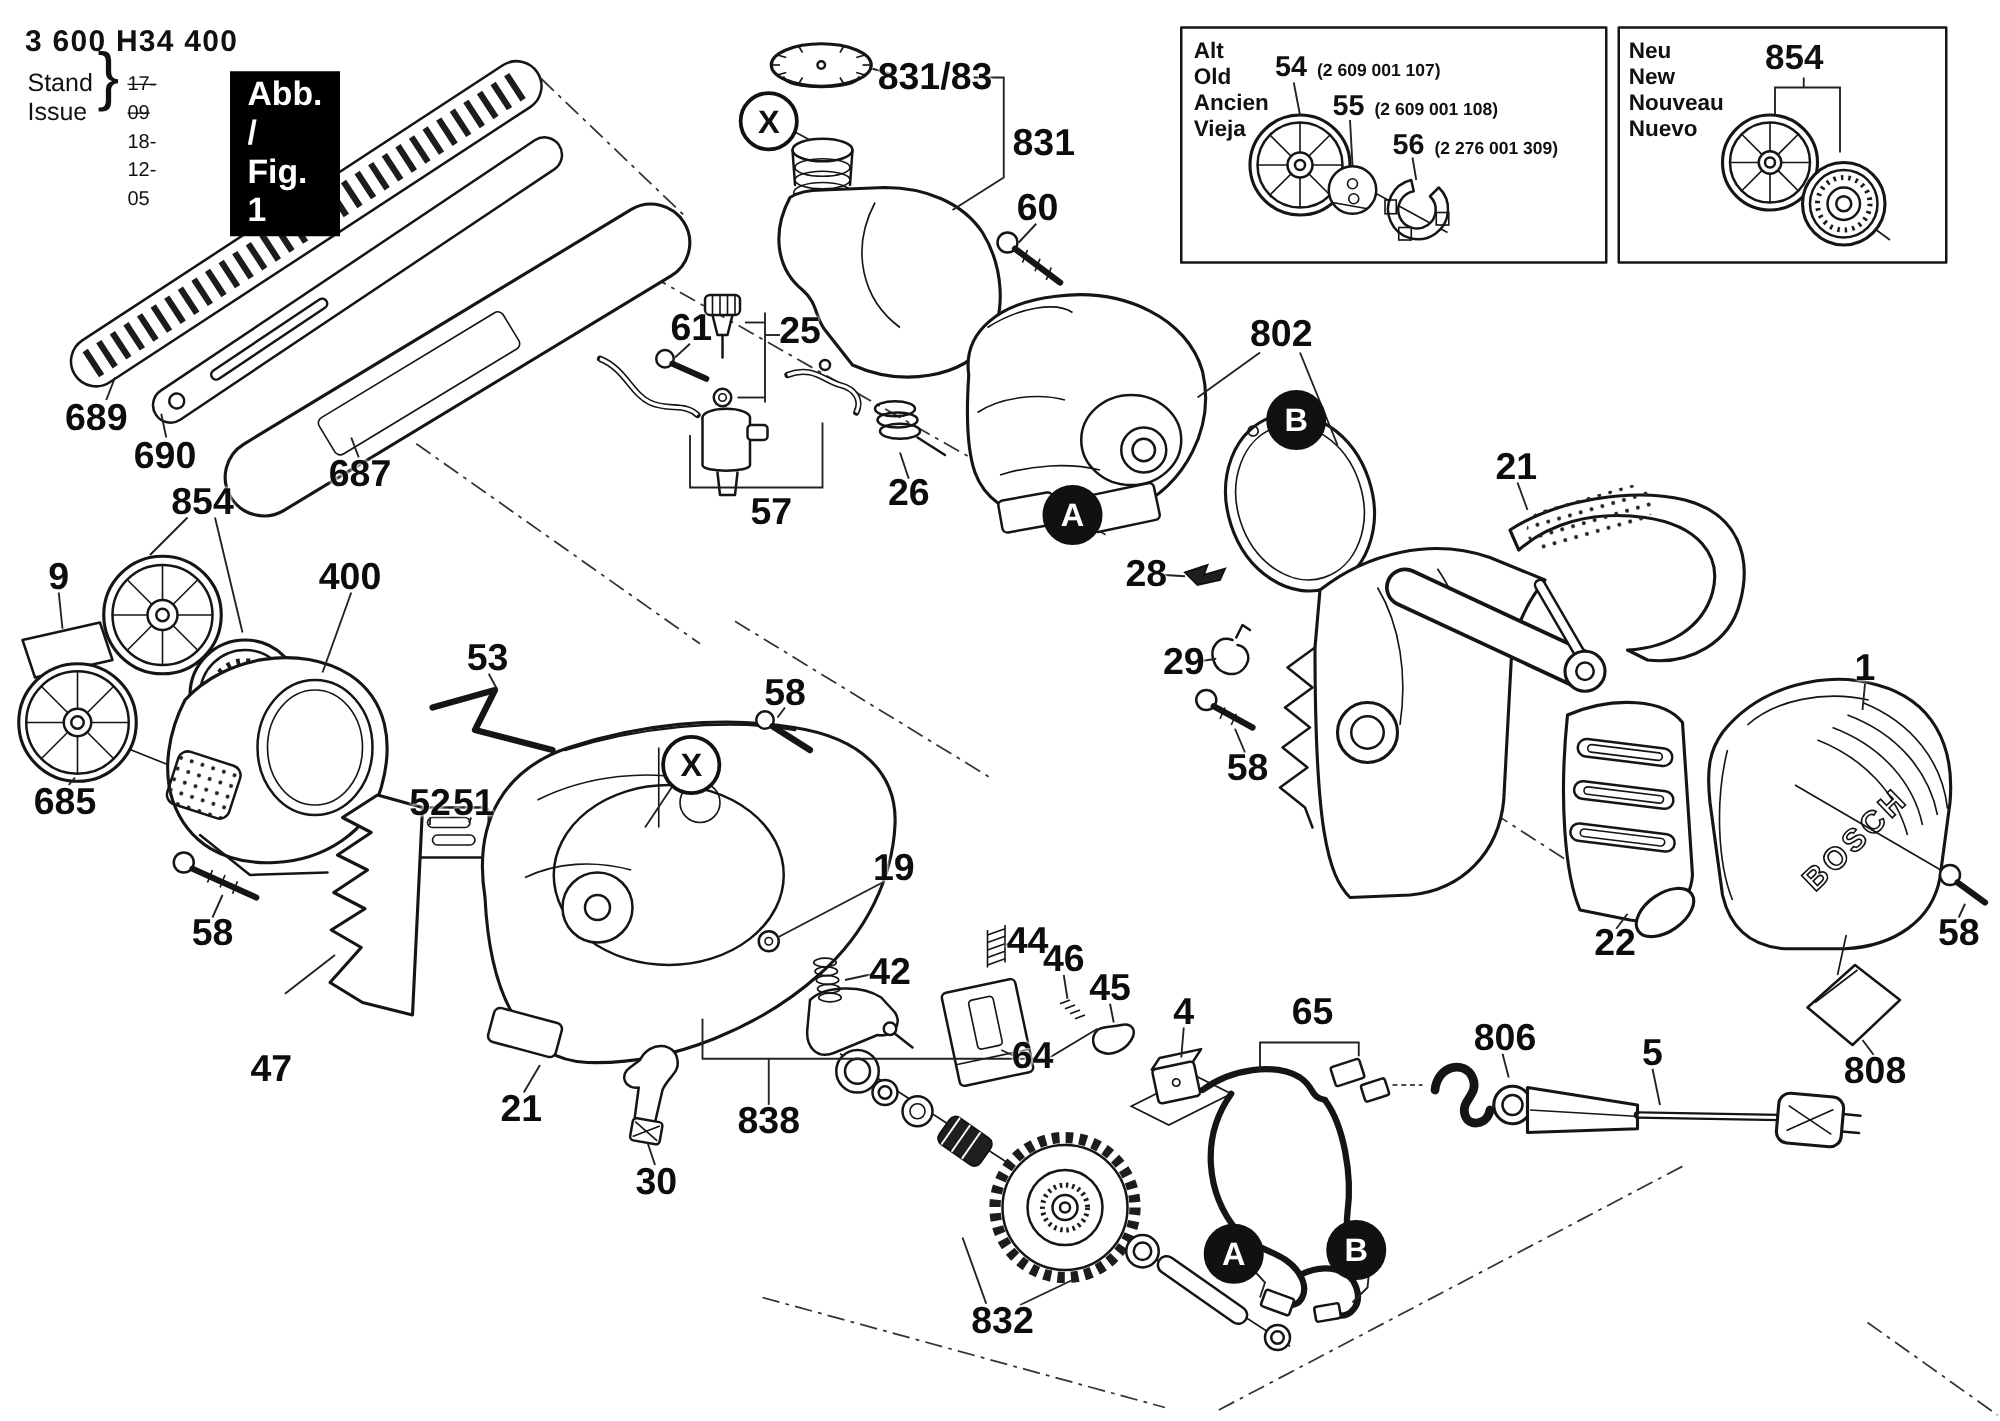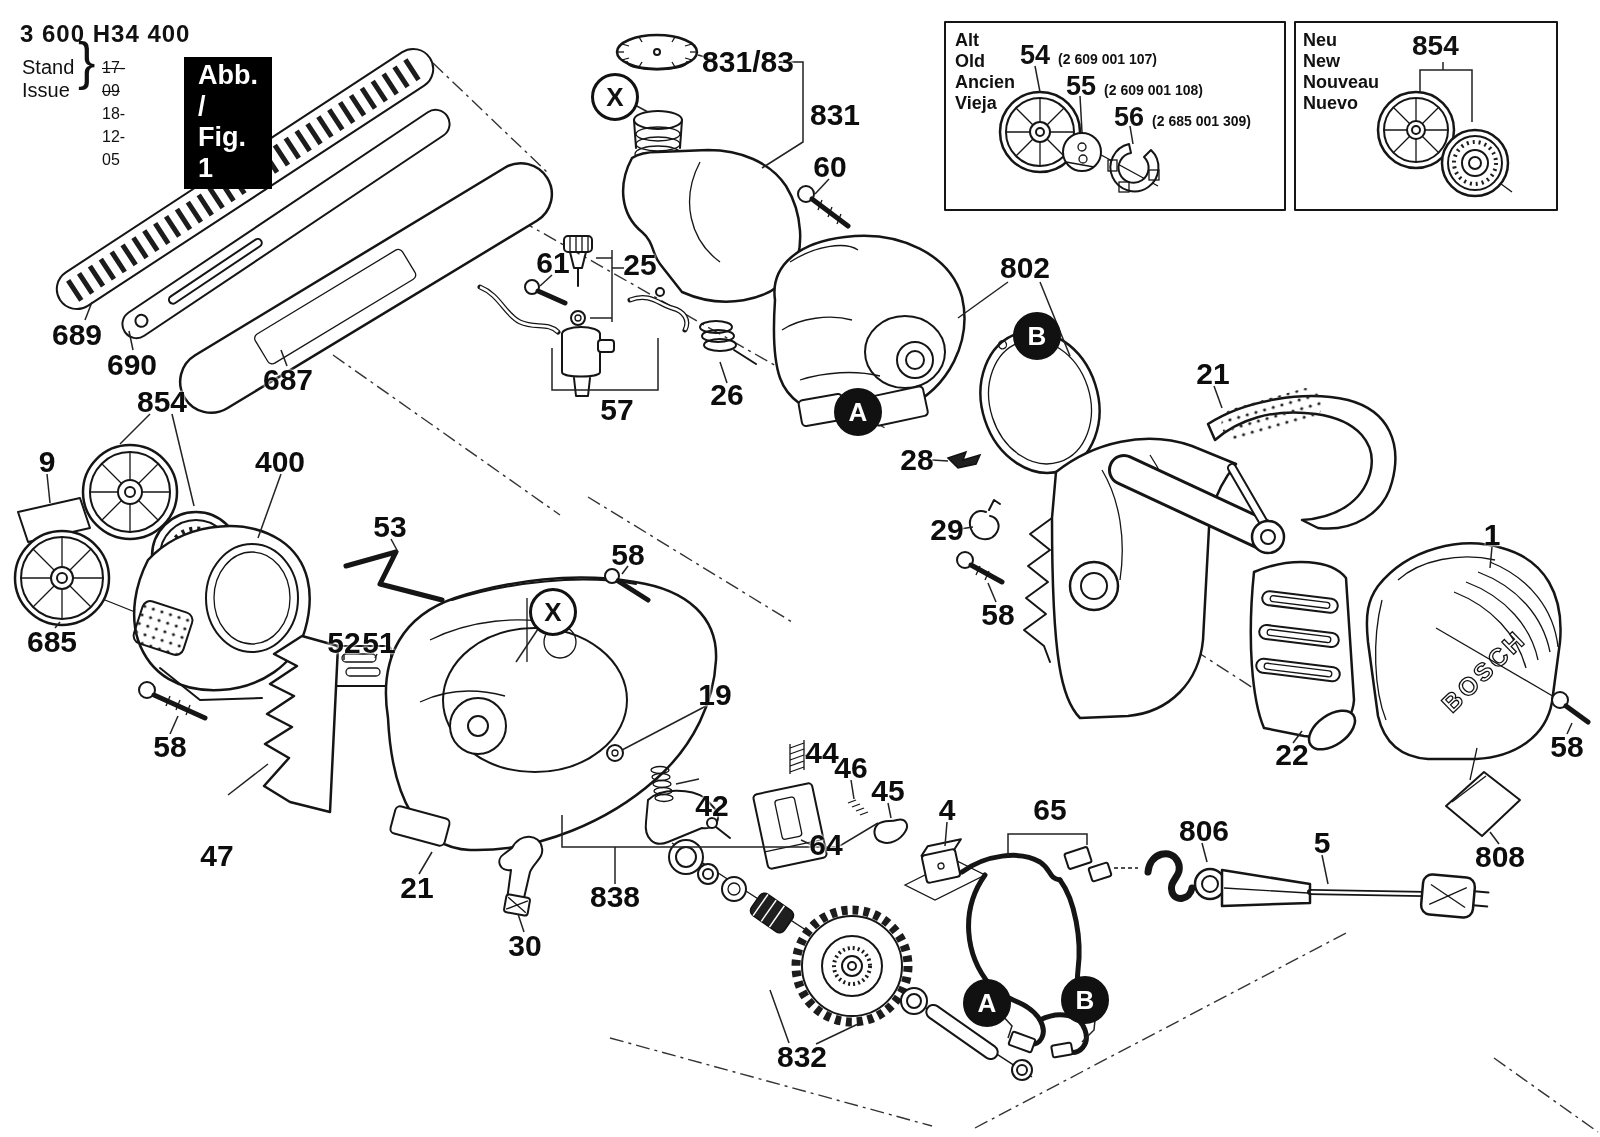"54" .legend-item .num { font-size: 27px -> 23px }
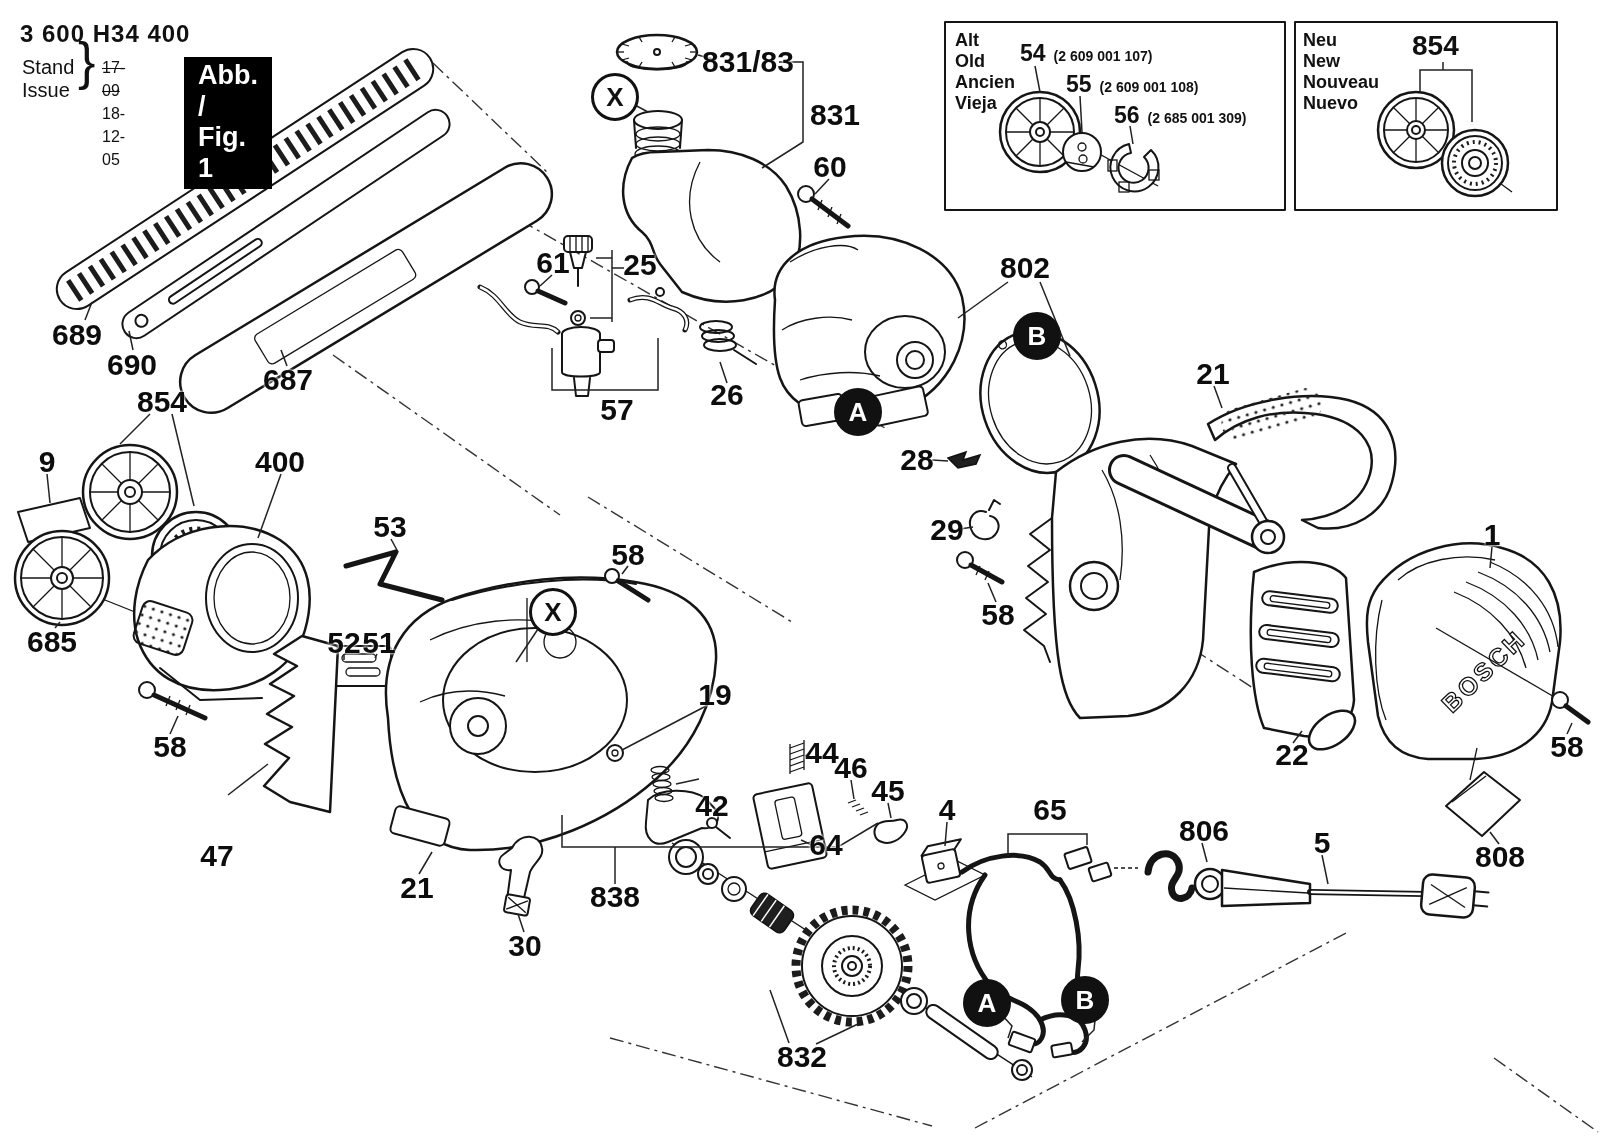"(2 685 001 309)" span.code { text: 2 685 001 309 -> 2 276 001 309 }
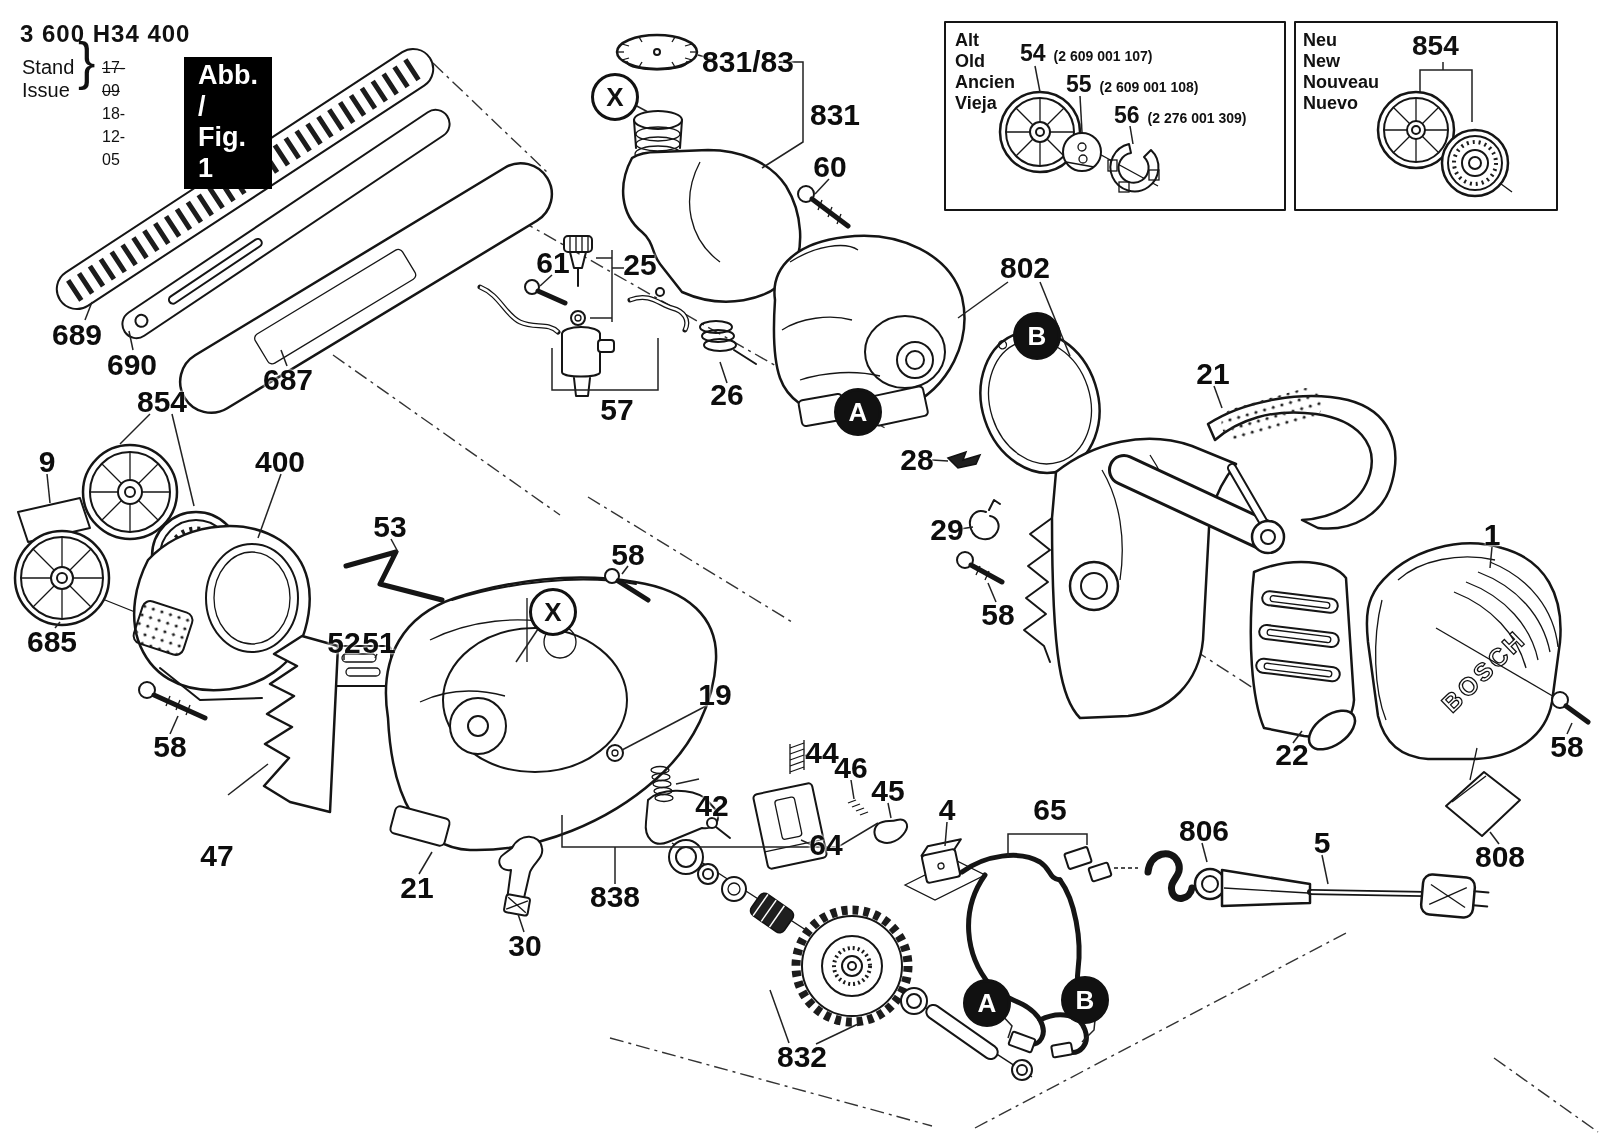"42" div.plabel { margin-top: 28px -> none }
